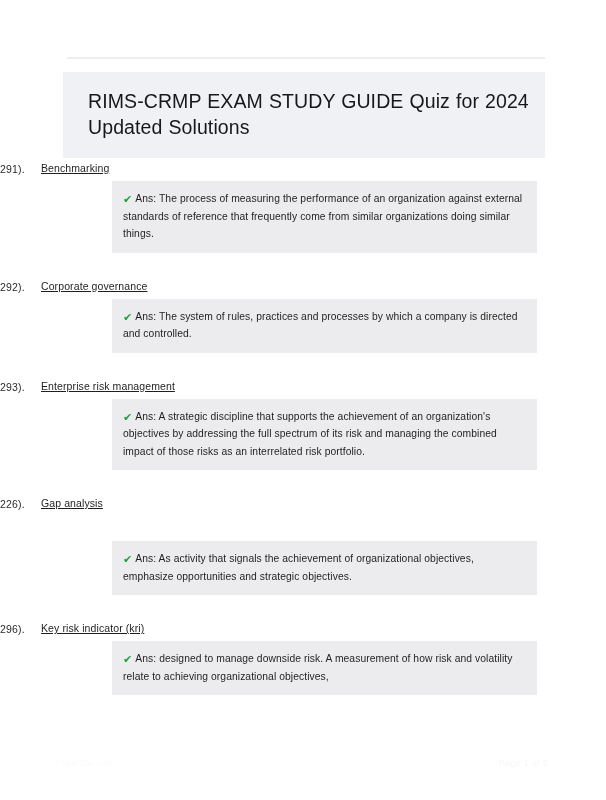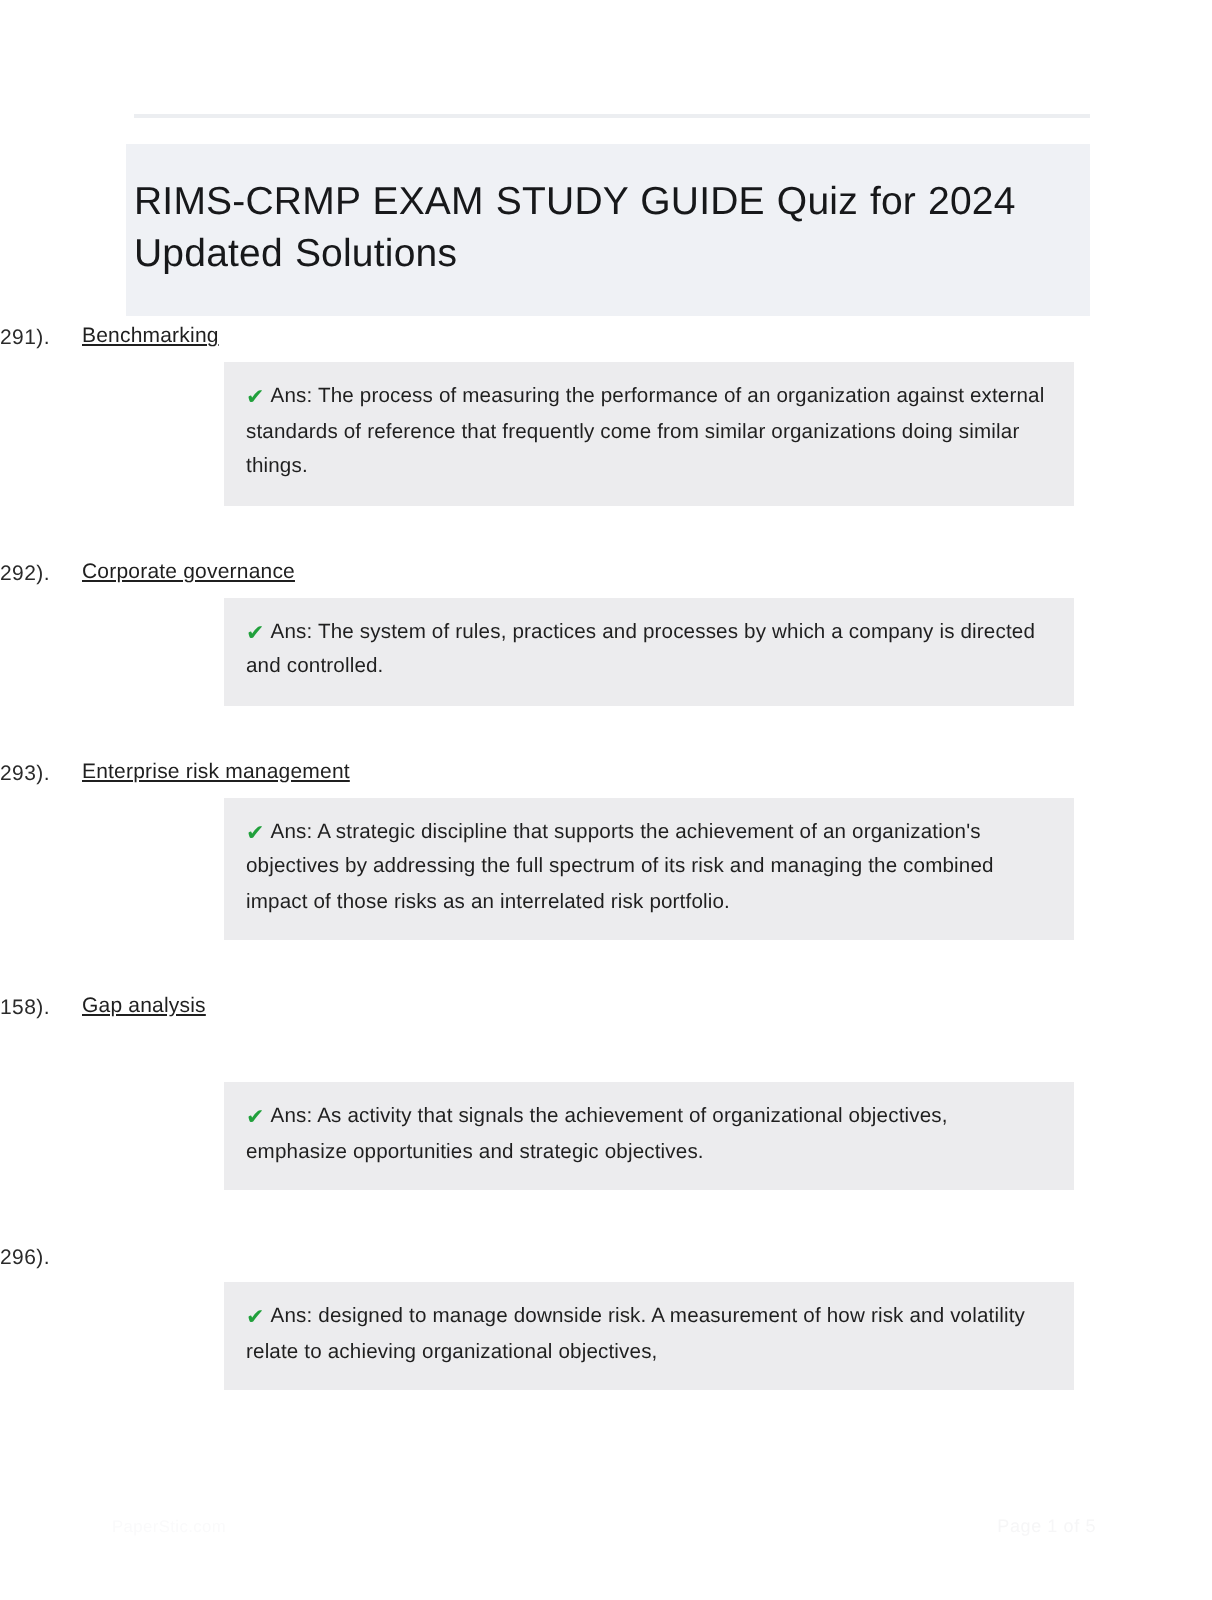"RIMS-CRMP EXAM STUDY GUIDE Quiz" .header-band { padding: 16px 14px 18px 4px -> 16px 14px 18px 25px }
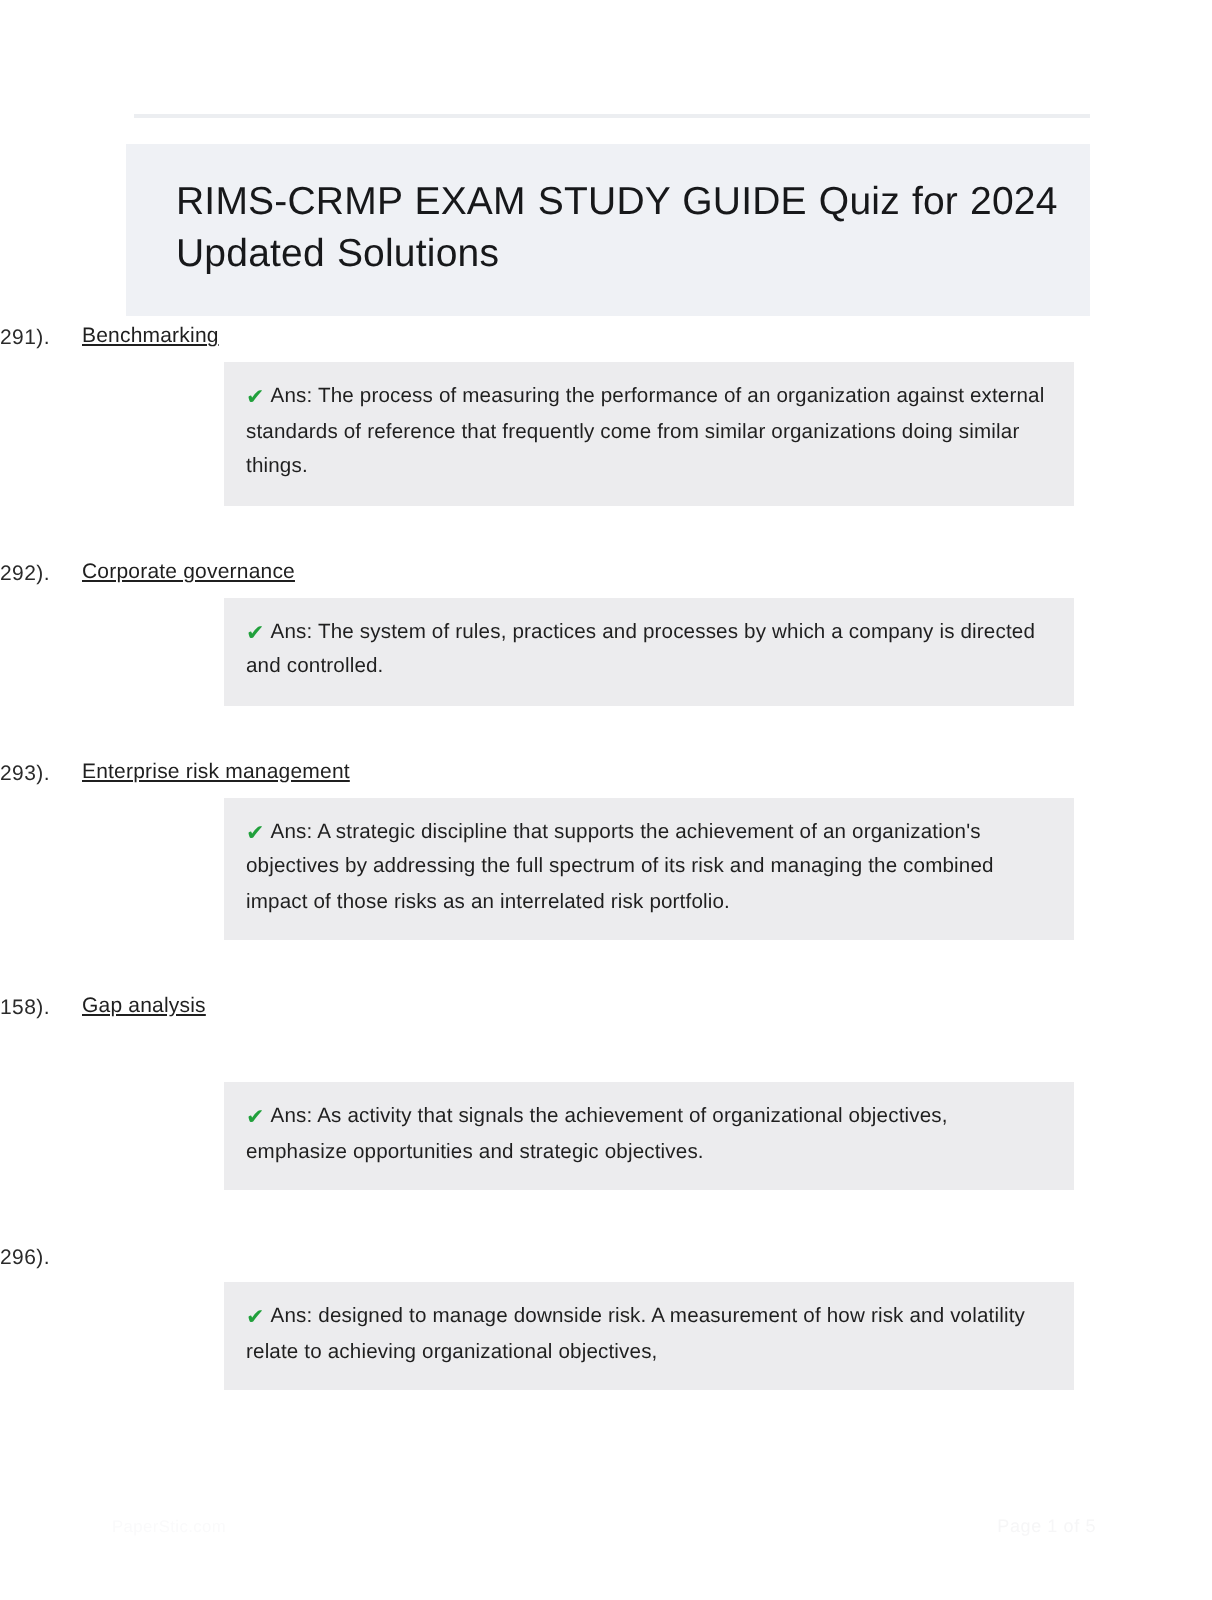"158)." div.q-num { text: 158 -> 226 }
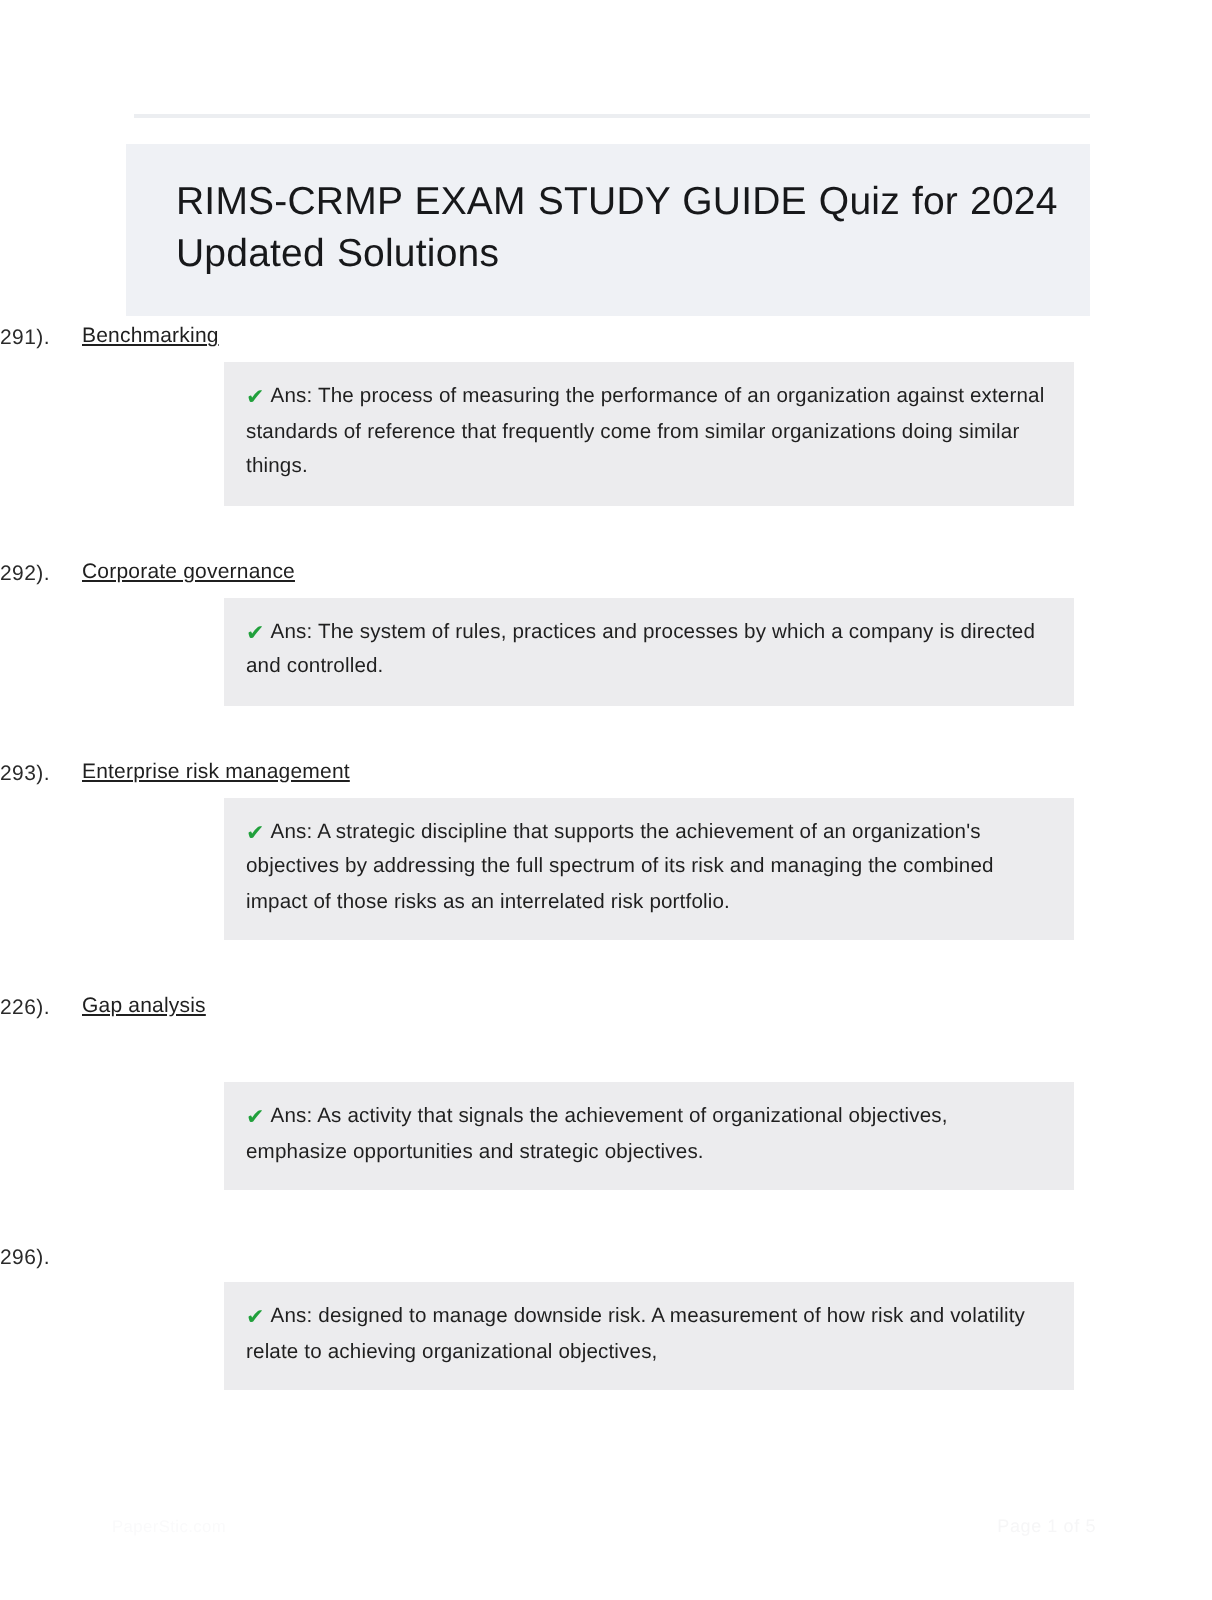"Key risk indicator (kri)" div.q-text { html: none -> <div>Key risk indicator (kri)</div> }
